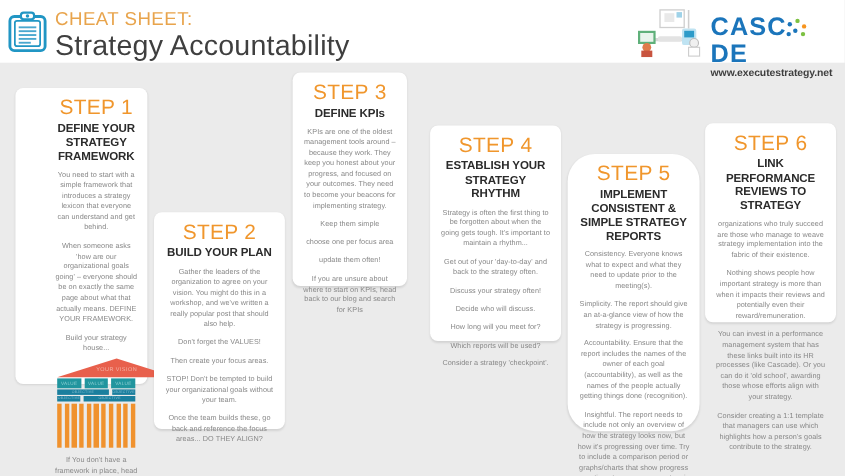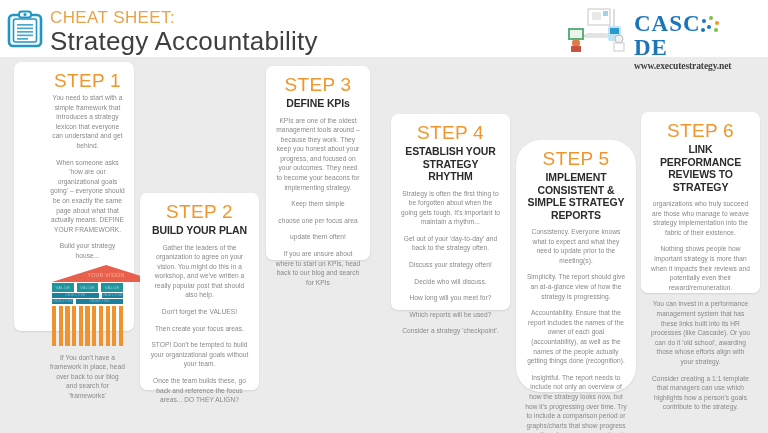"CASCDE" .logo-wrap { font-family: Liberation Serif, serif -> none; right: 14px -> 2px }
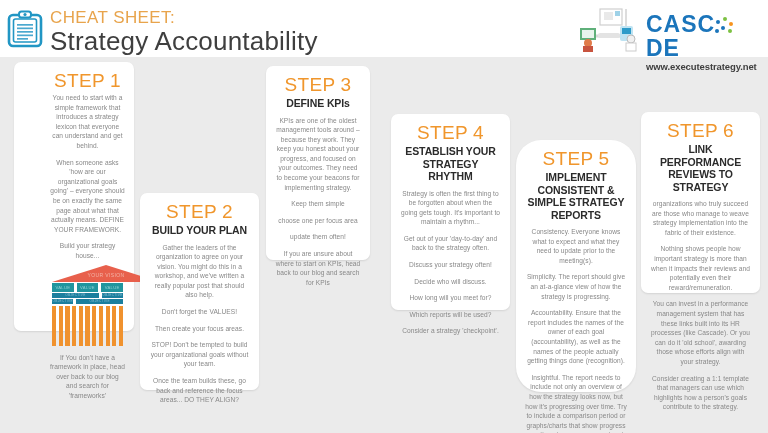"STEP 1" .c1 { top: 62px -> 80px }
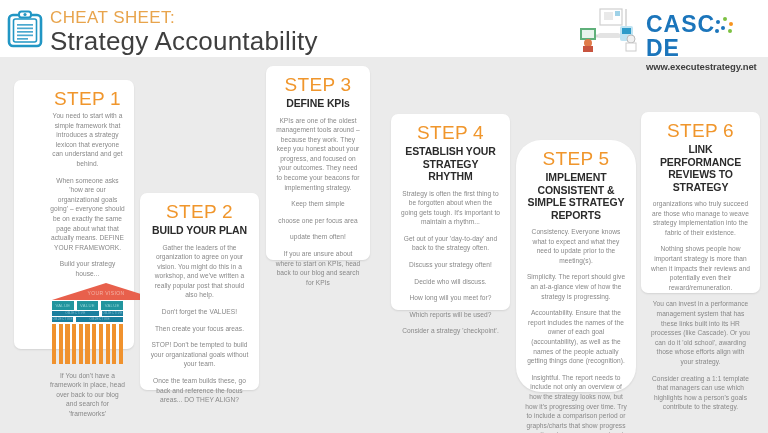"DEFINE YOUR STRATEGY FRAMEWORK" div.step-title { html: none -> <div>DEFINE YOUR STRATEGY FRAMEWORK</div> }
